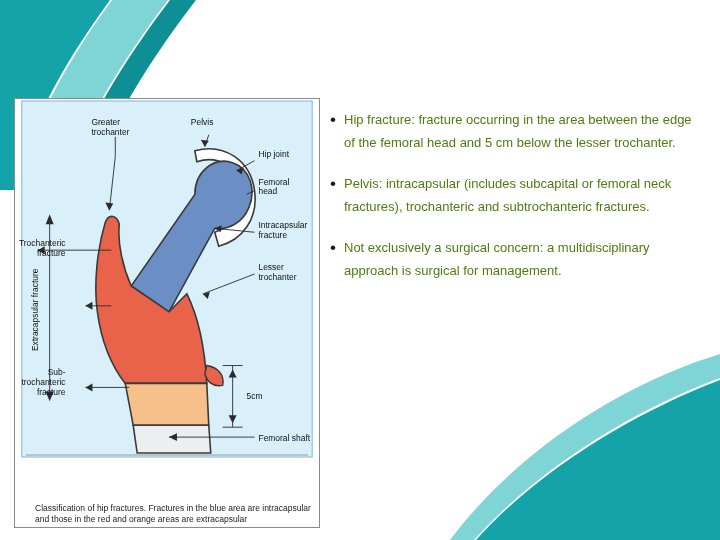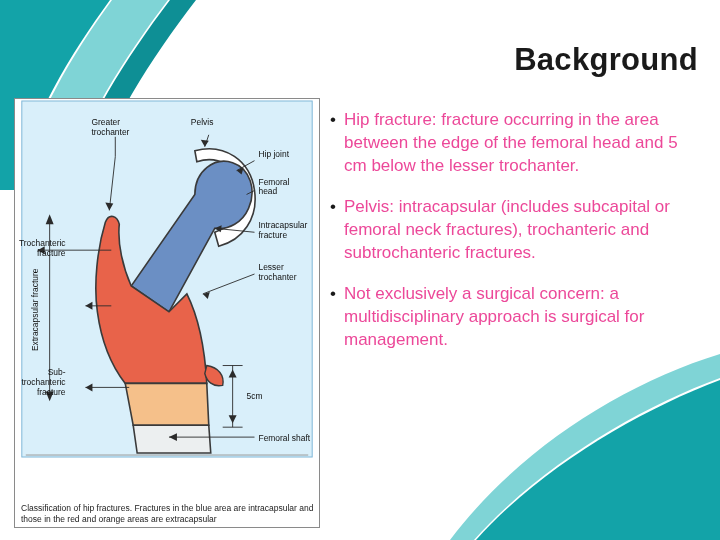"Background" div.title { html: <div>Background</div> -> none }
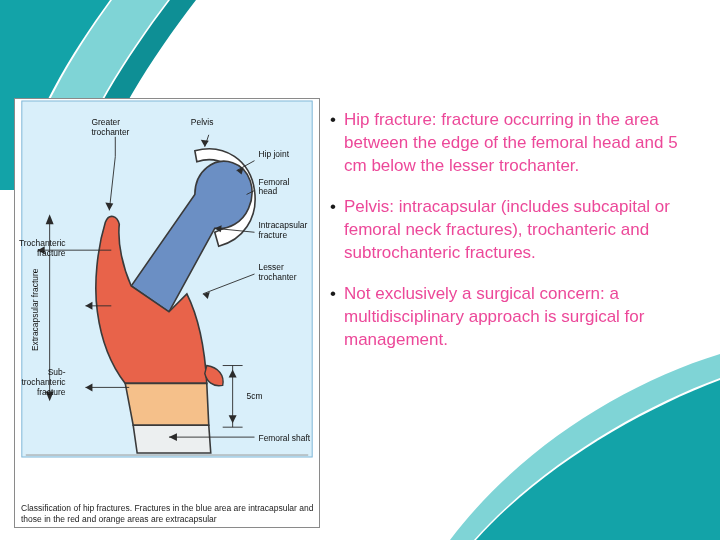"Hip fracture: fracture occurring in" .bullet-text { color: #ec4899 -> #4d7c0f; font-size: 17px -> 13px }
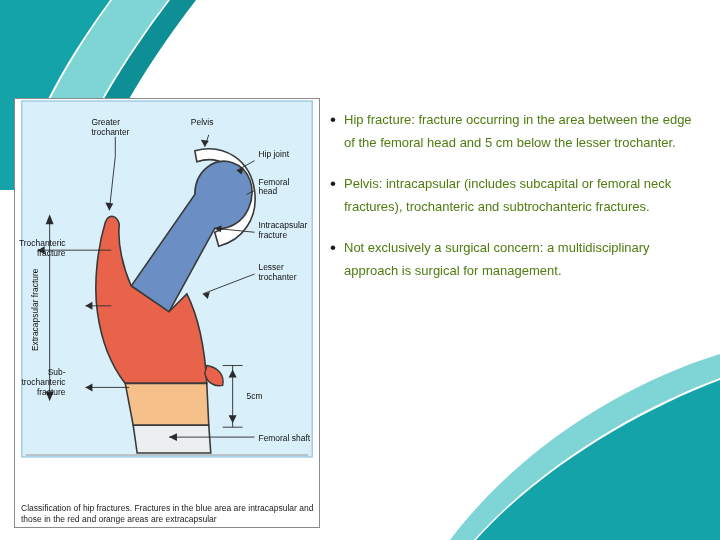"Classification of hip fractures." .fig-caption { left: 6px -> 20px }
